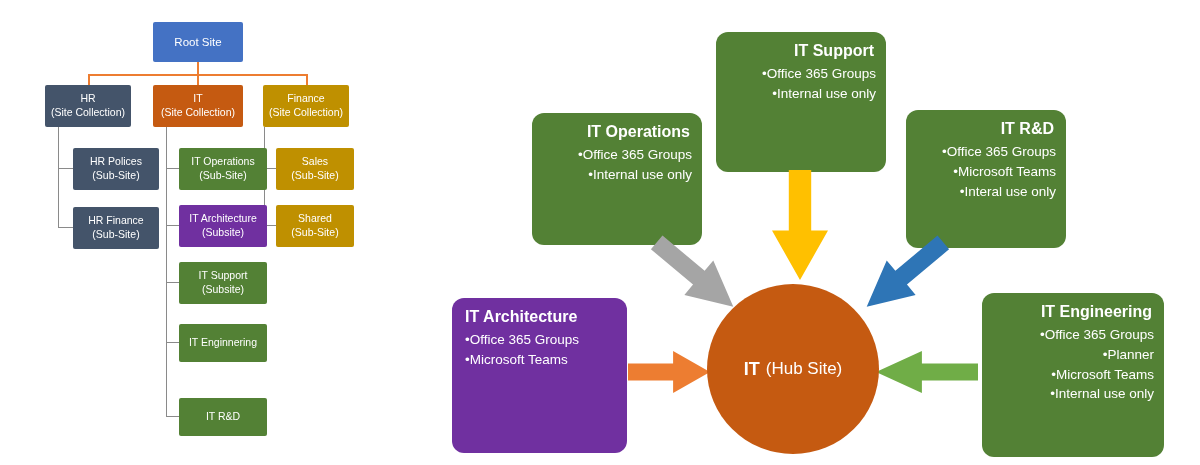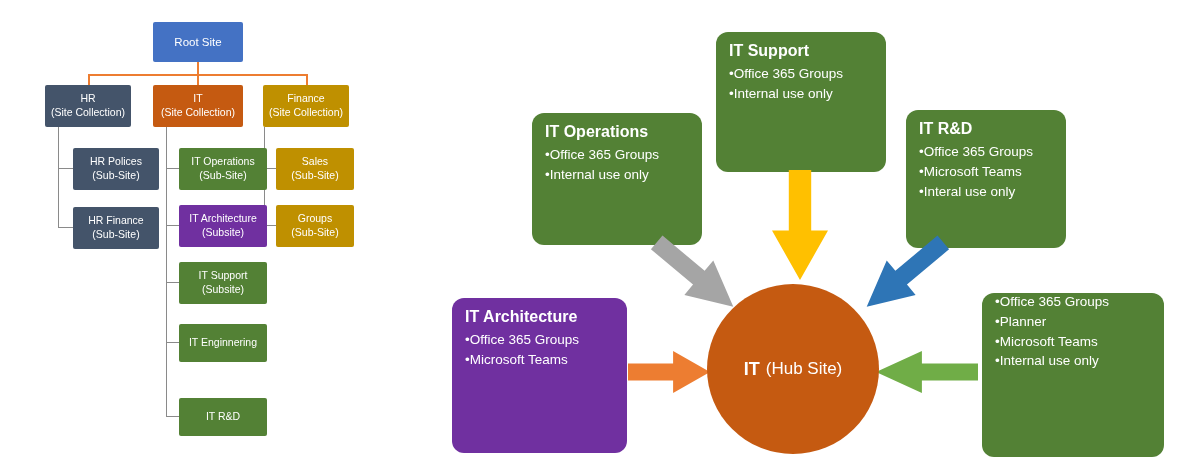"IT Support" .greenbox { text-align: none -> right }
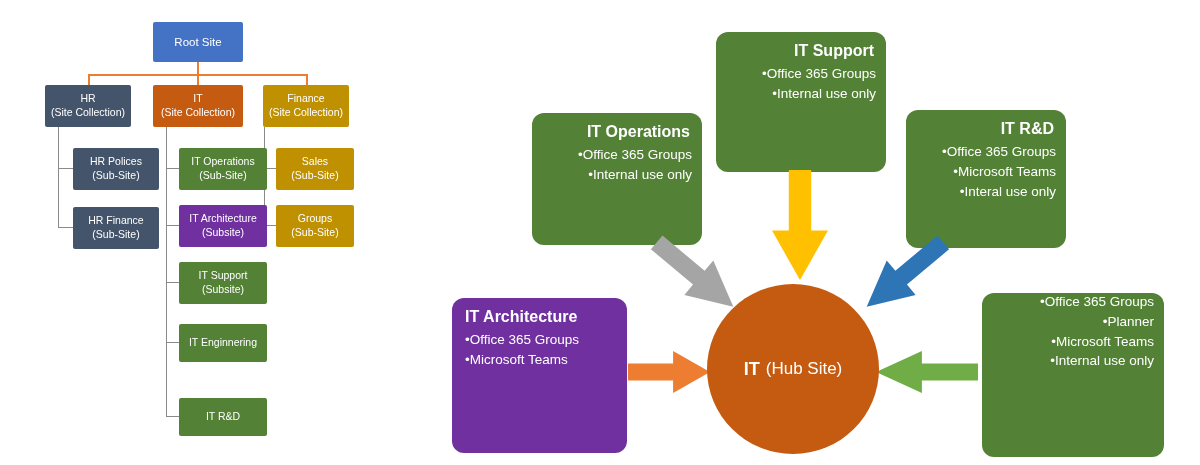"Groups" span { text: Groups -> Shared }
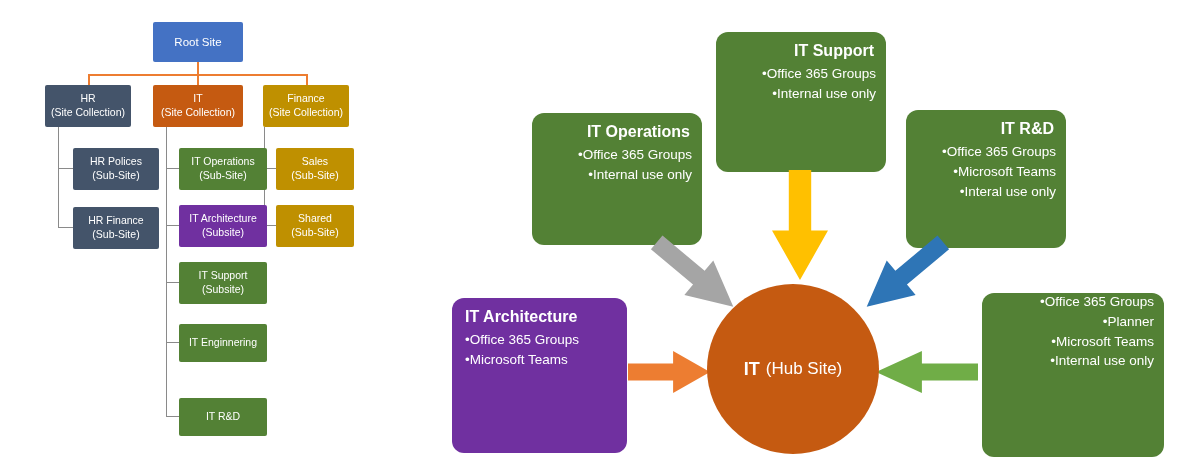"IT Engineering" div.title { html: none -> <div>IT Engineering</div> }
